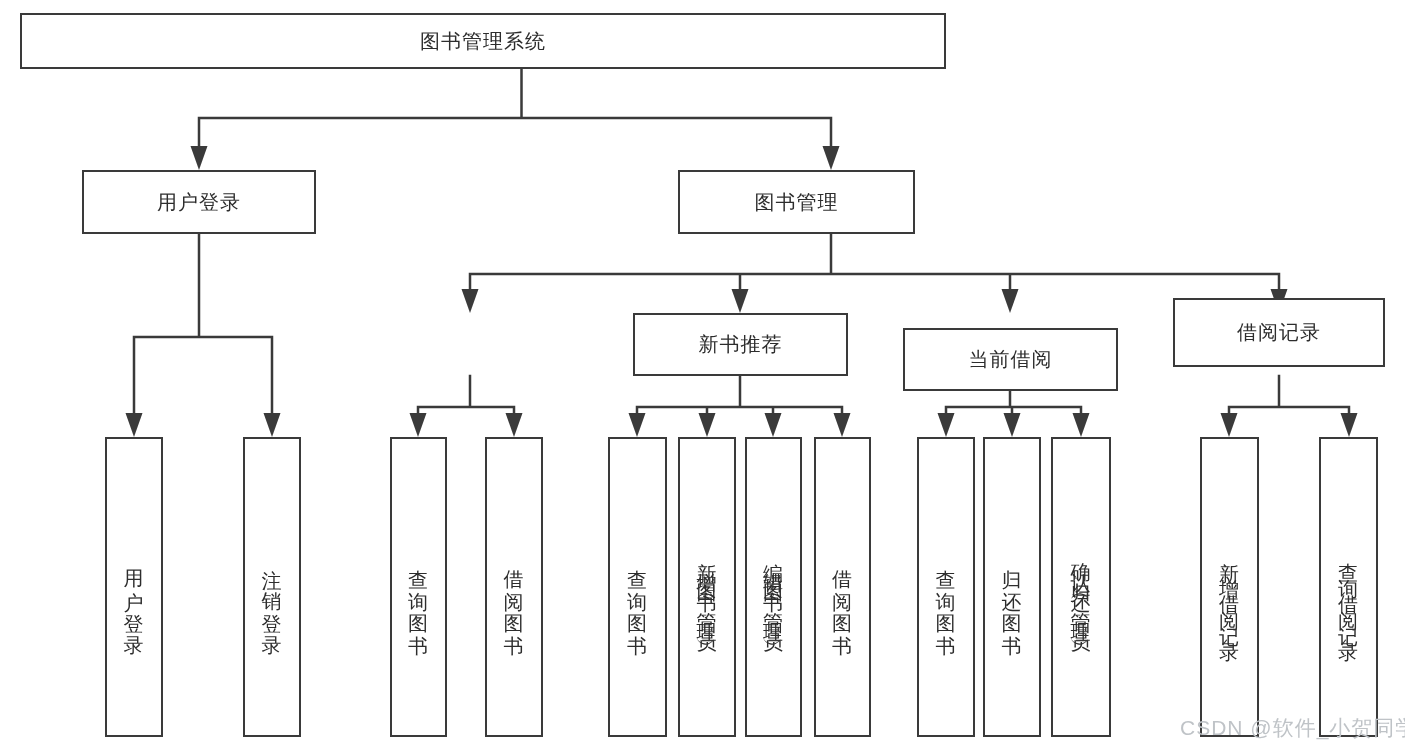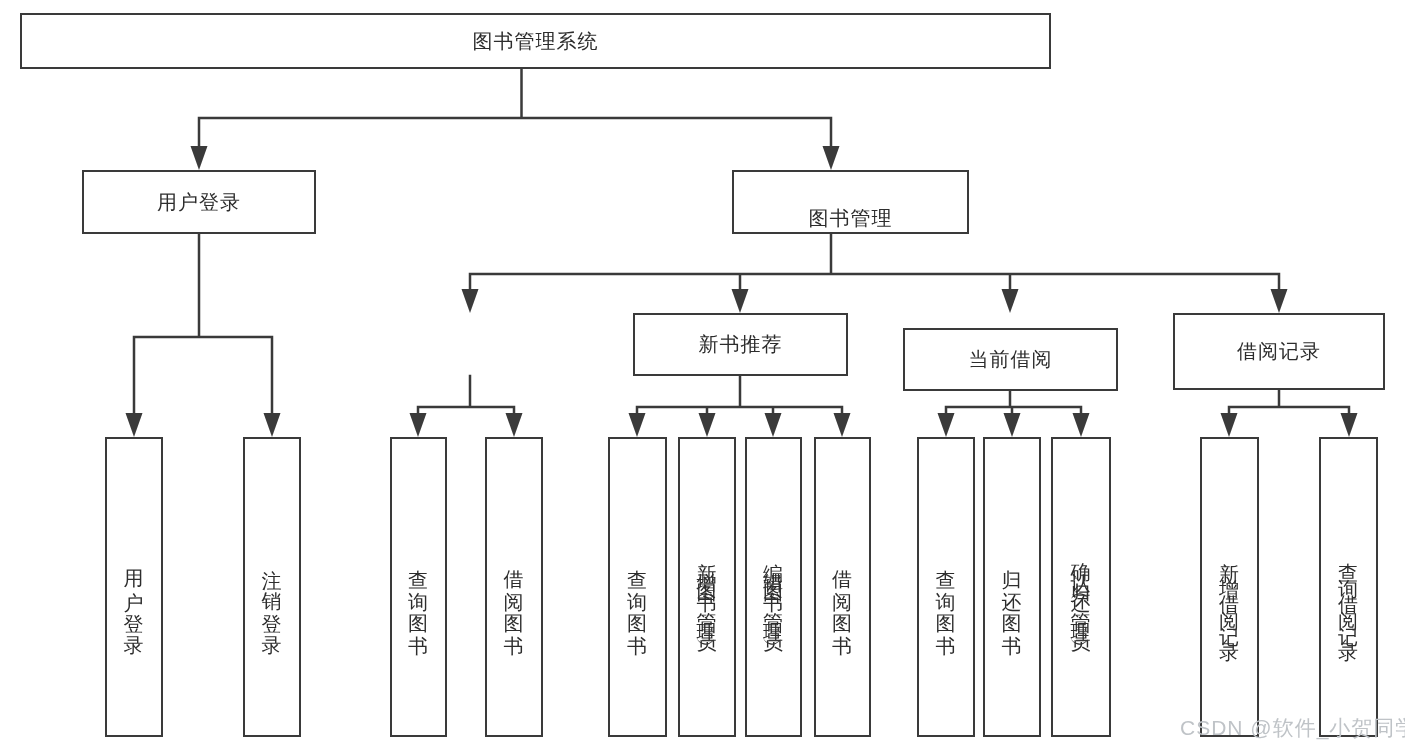"图书管理系统" div.node { width: 1031px -> 926px }
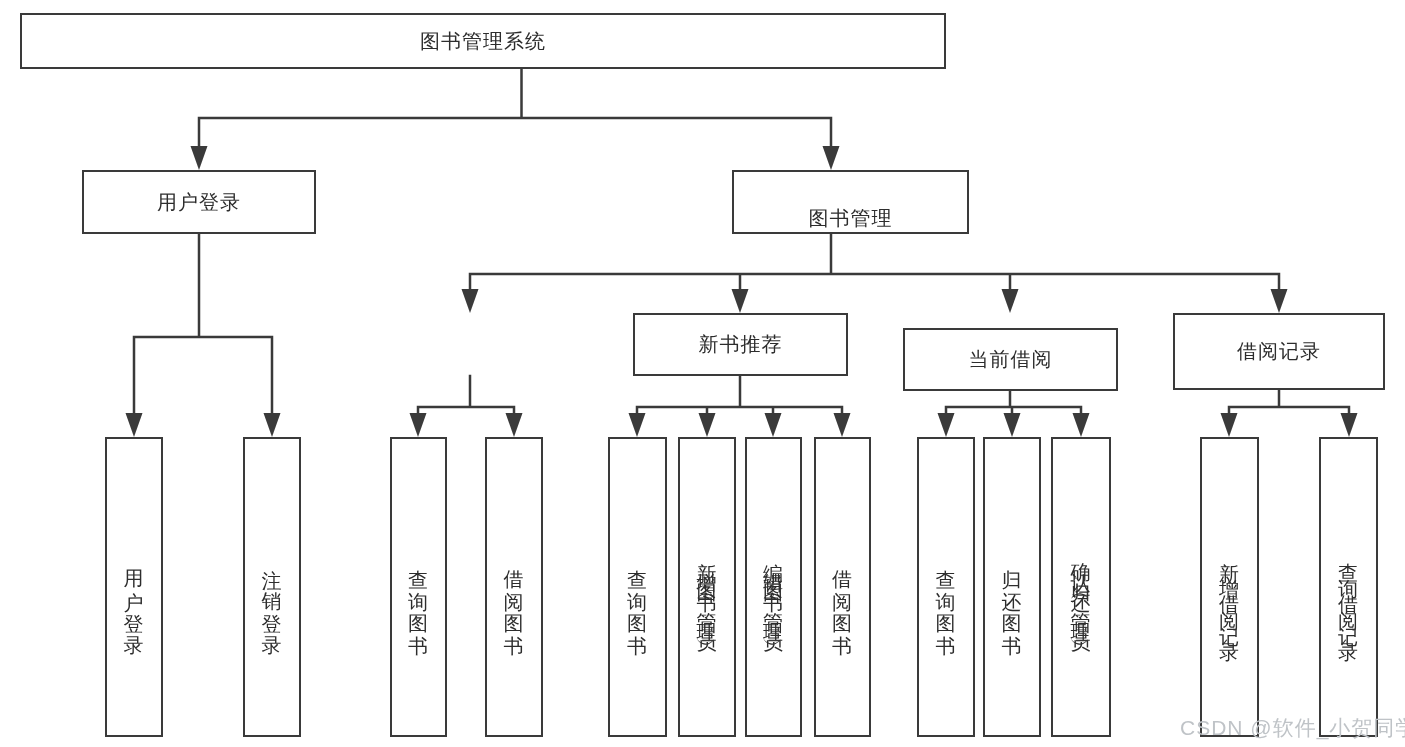"图书管理" div.node { align-items: flex-end -> none; left: 732px -> 678px }
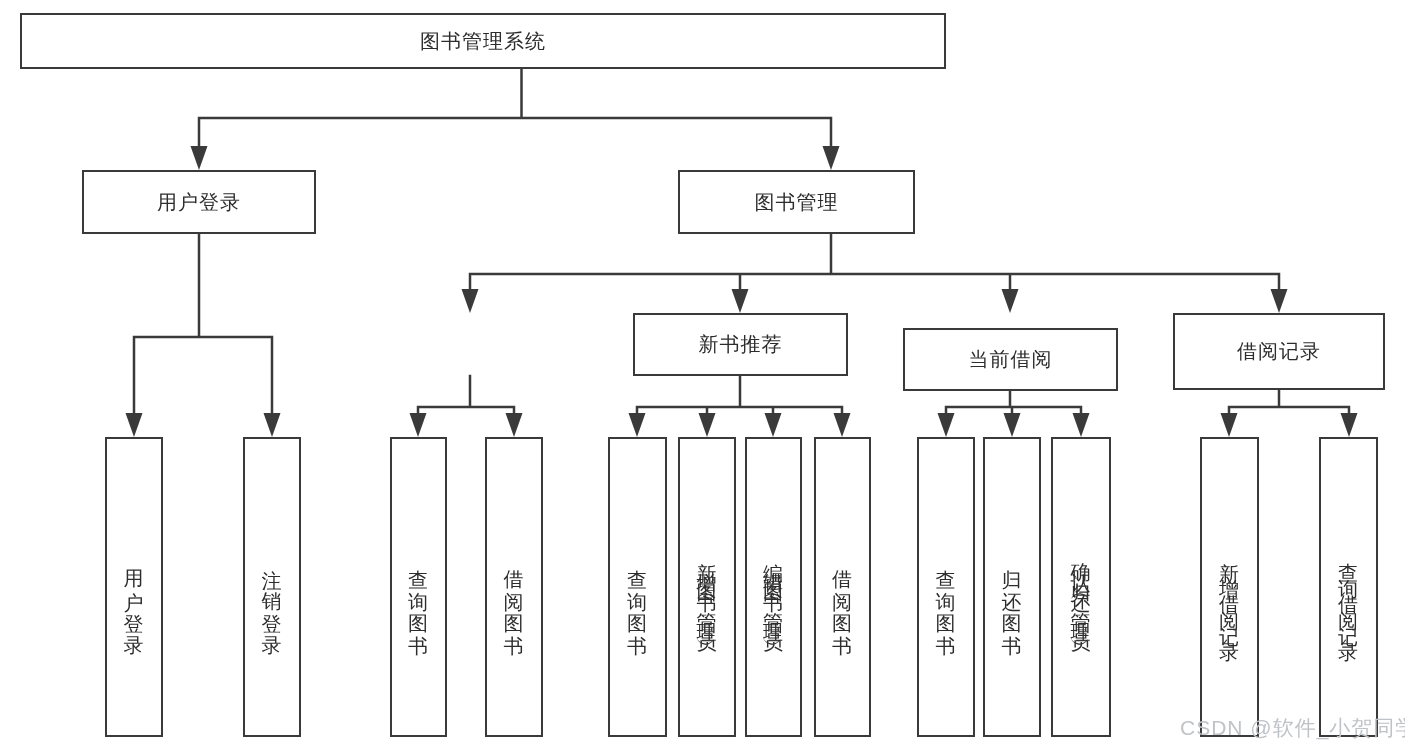"借阅记录" div.node { height: 77px -> 69px; top: 313px -> 298px }
